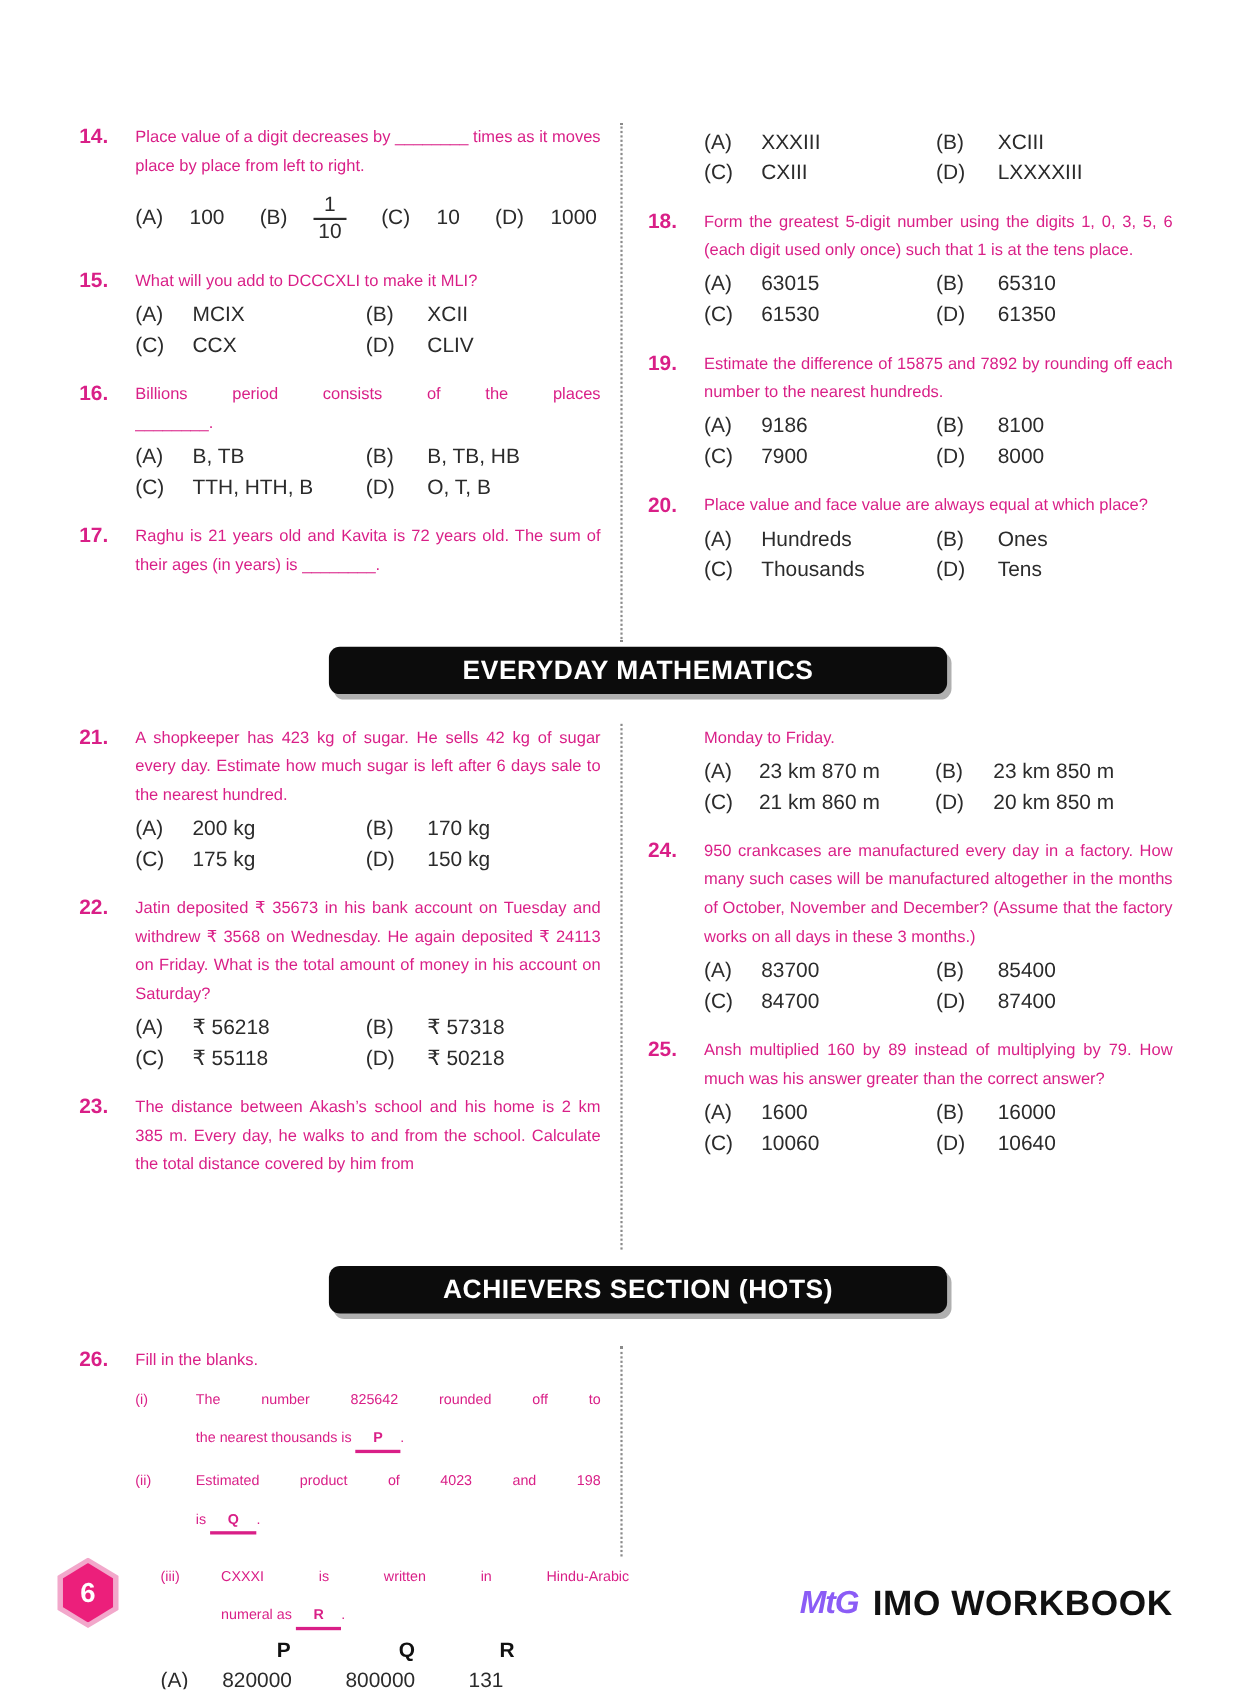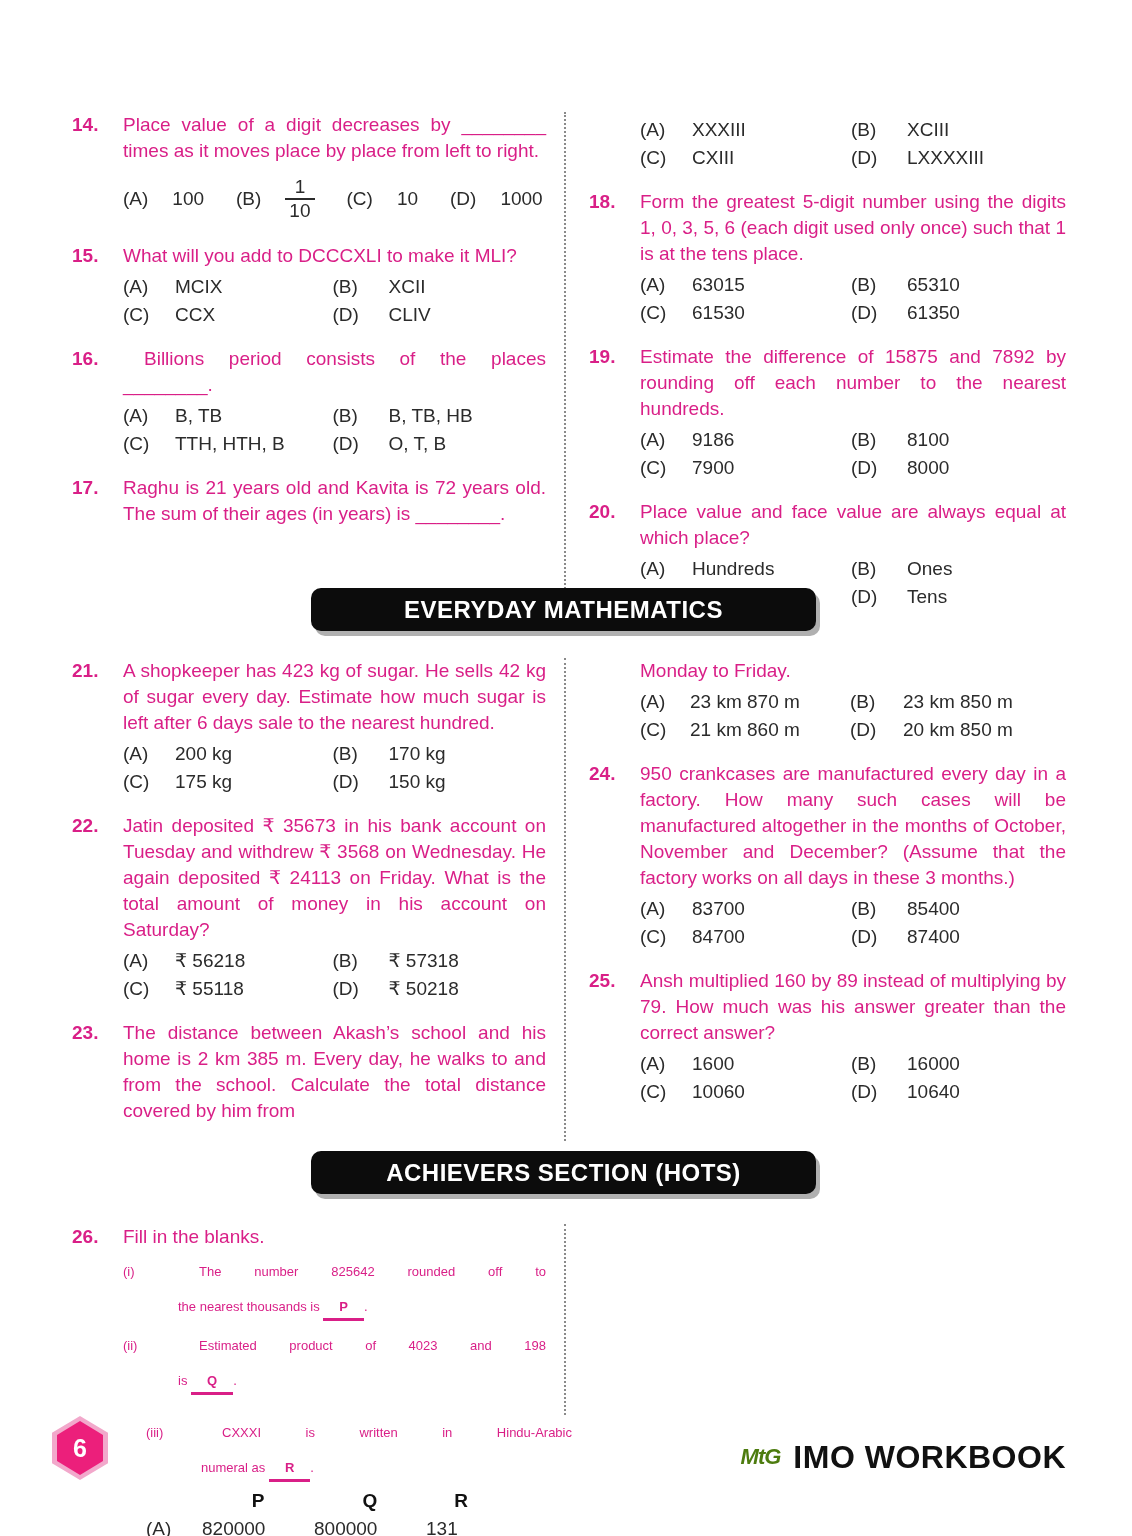"Place value of a digit" .stem { font-size: 19px -> 15px }
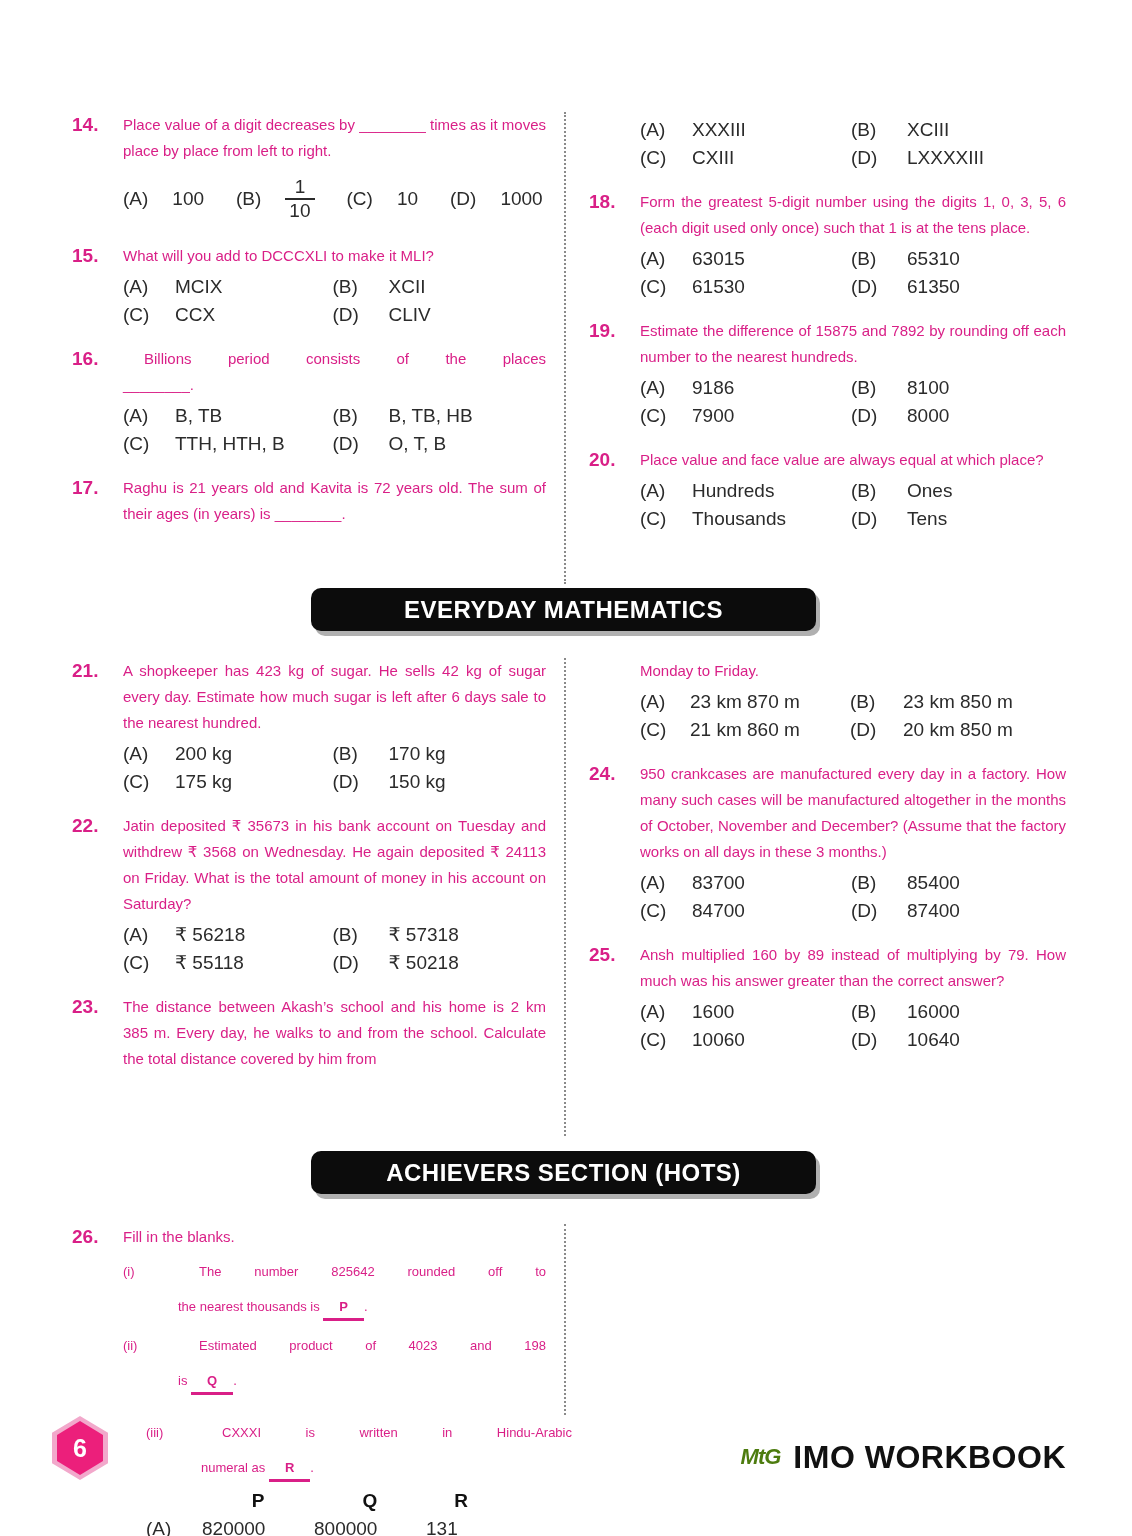"Billions period consists of the" .stretch { margin-left: 21px -> none }
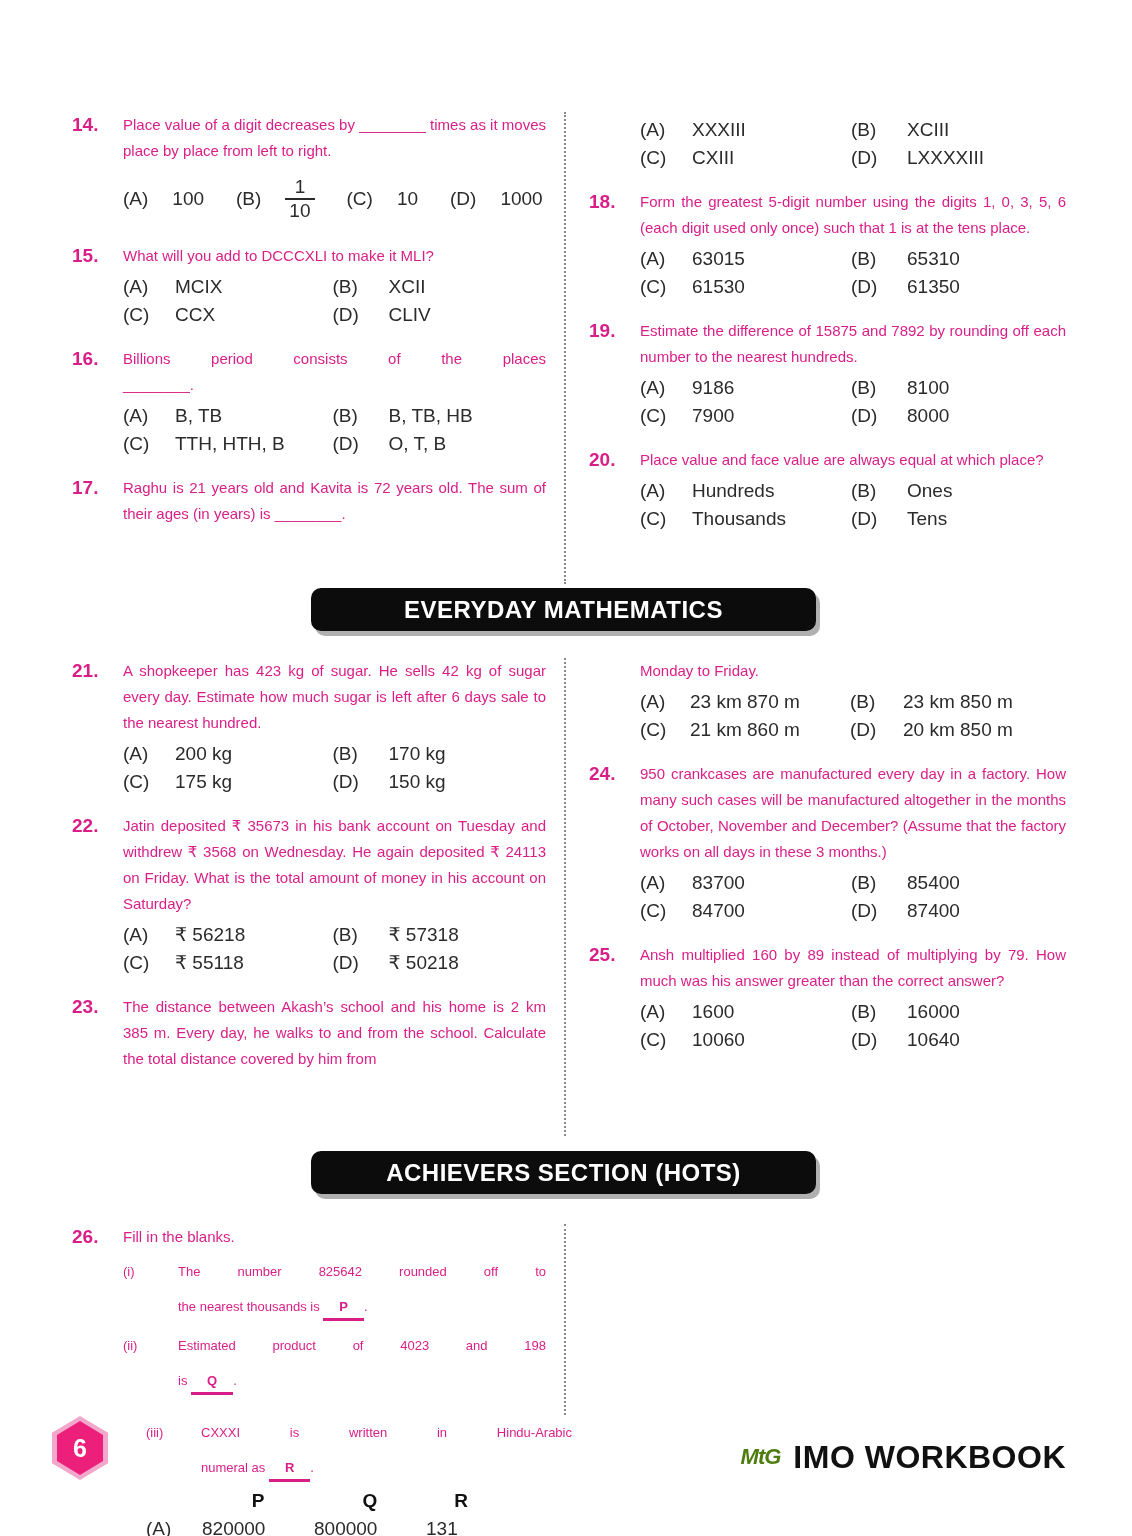"EVERYDAY MATHEMATICS" .hdr { left: 311px -> 299px; width: 505px -> 562px }
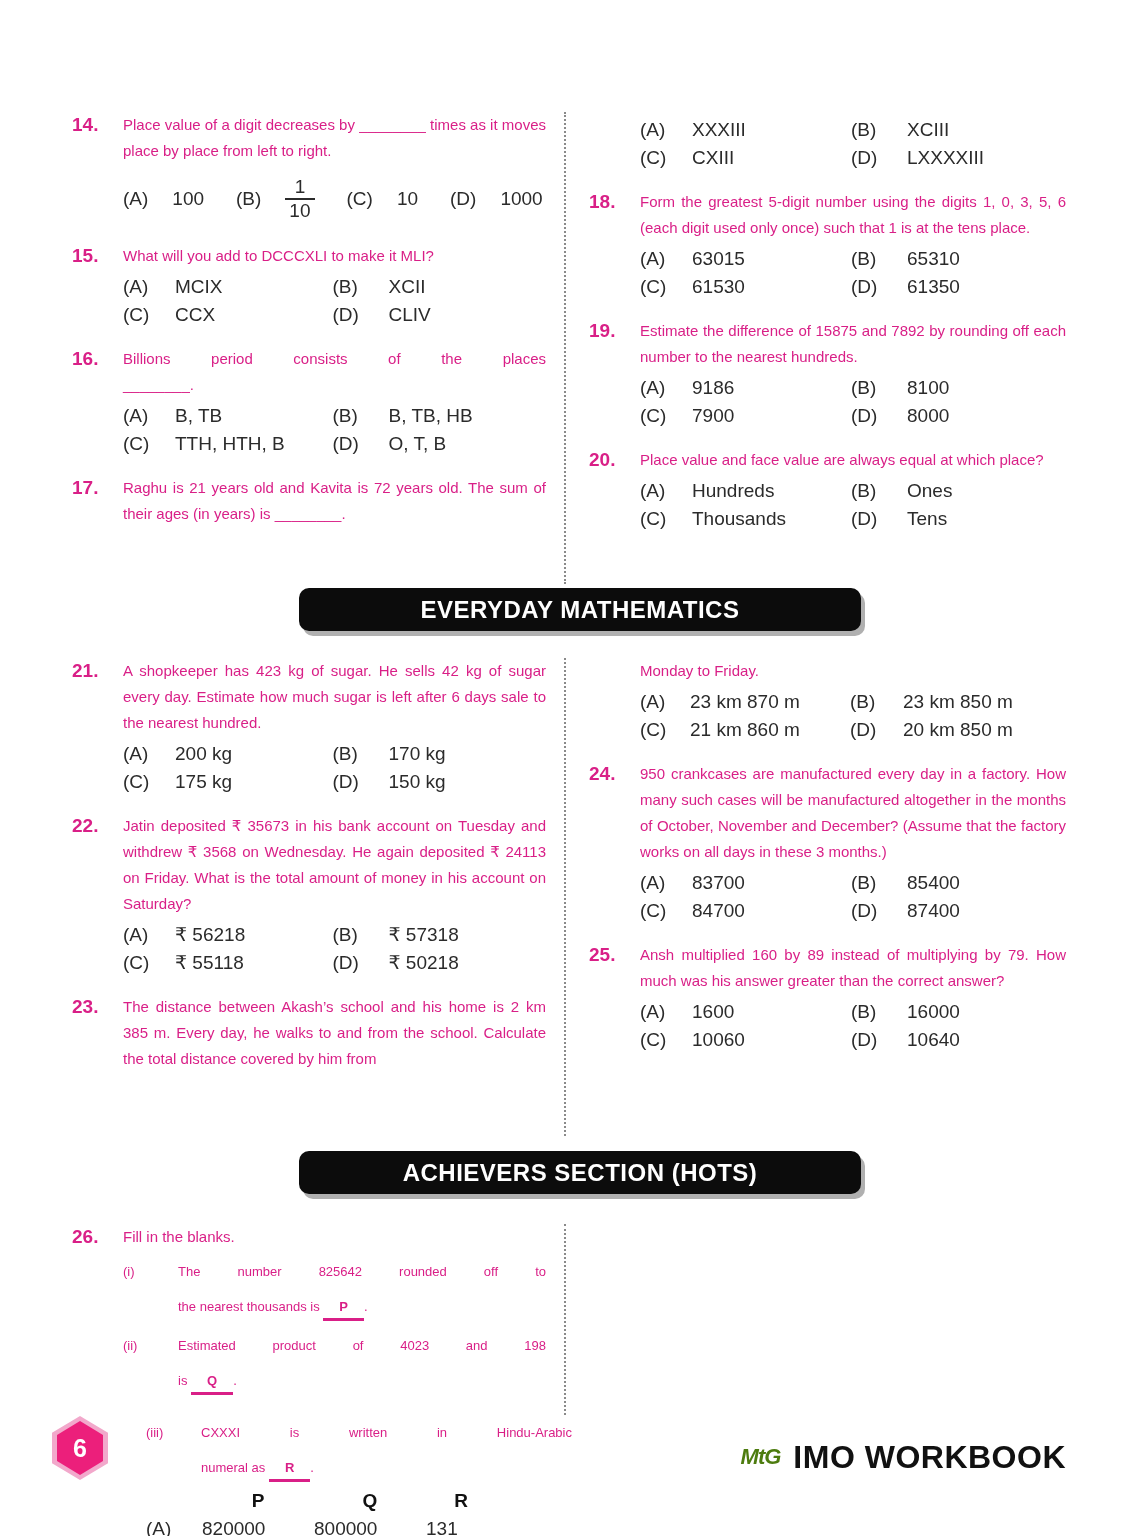"MtG" .brand-logo { color: #4d7c0f -> #8b5cf6; font-size: 22px -> 29px }
